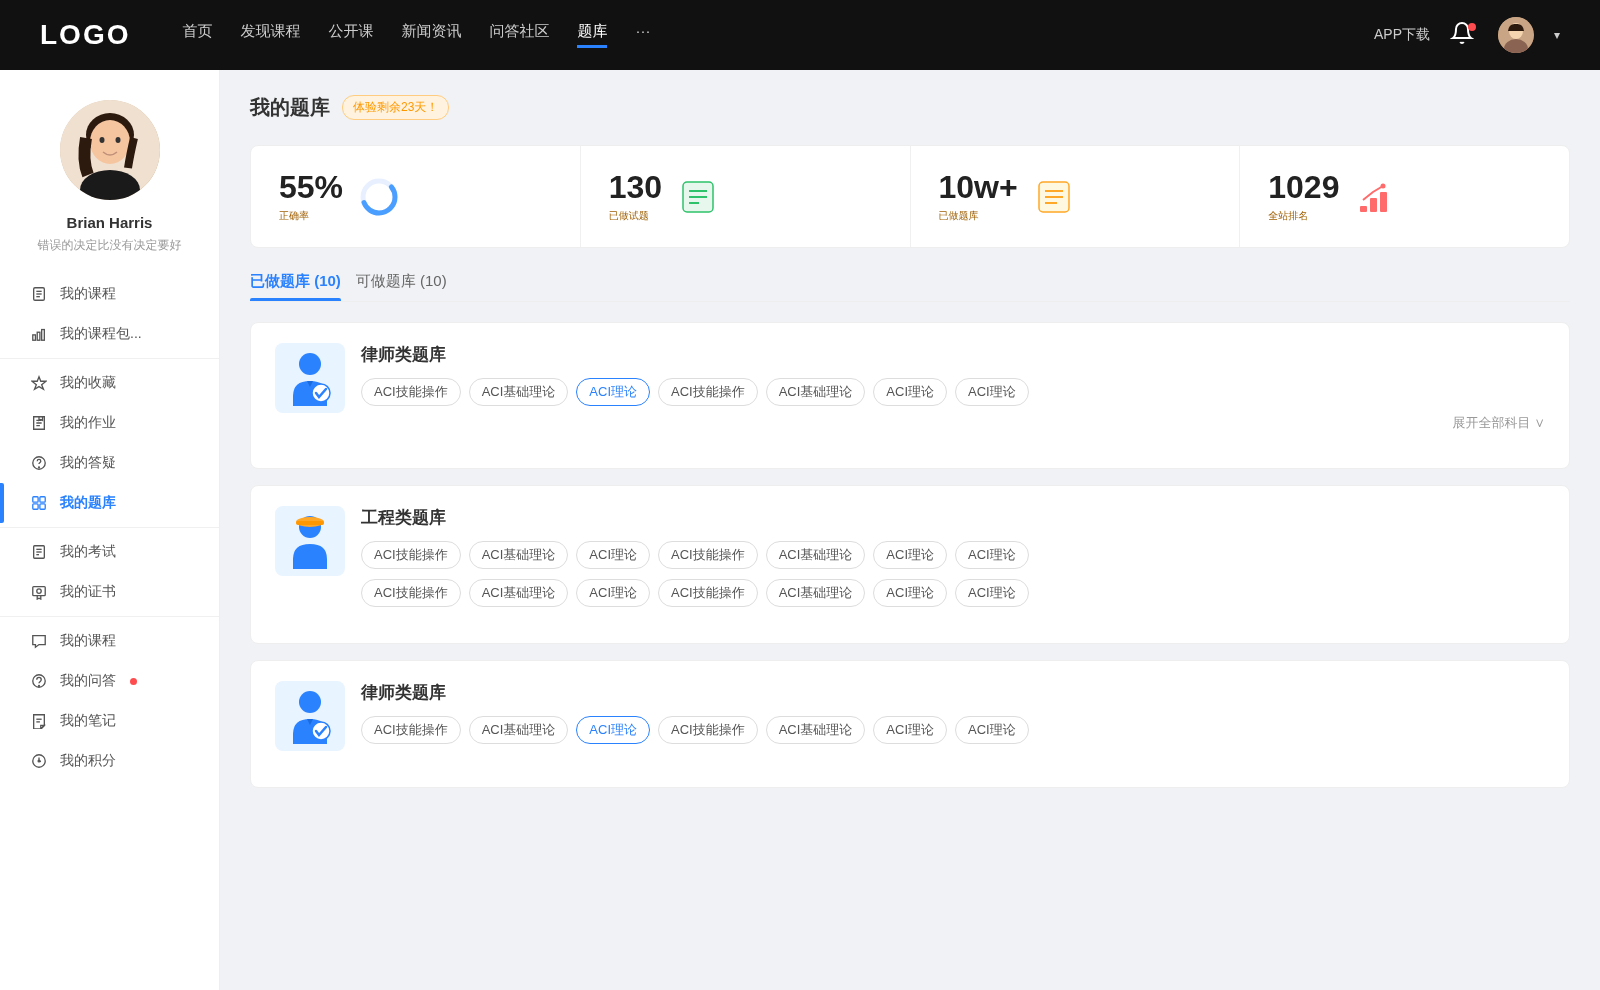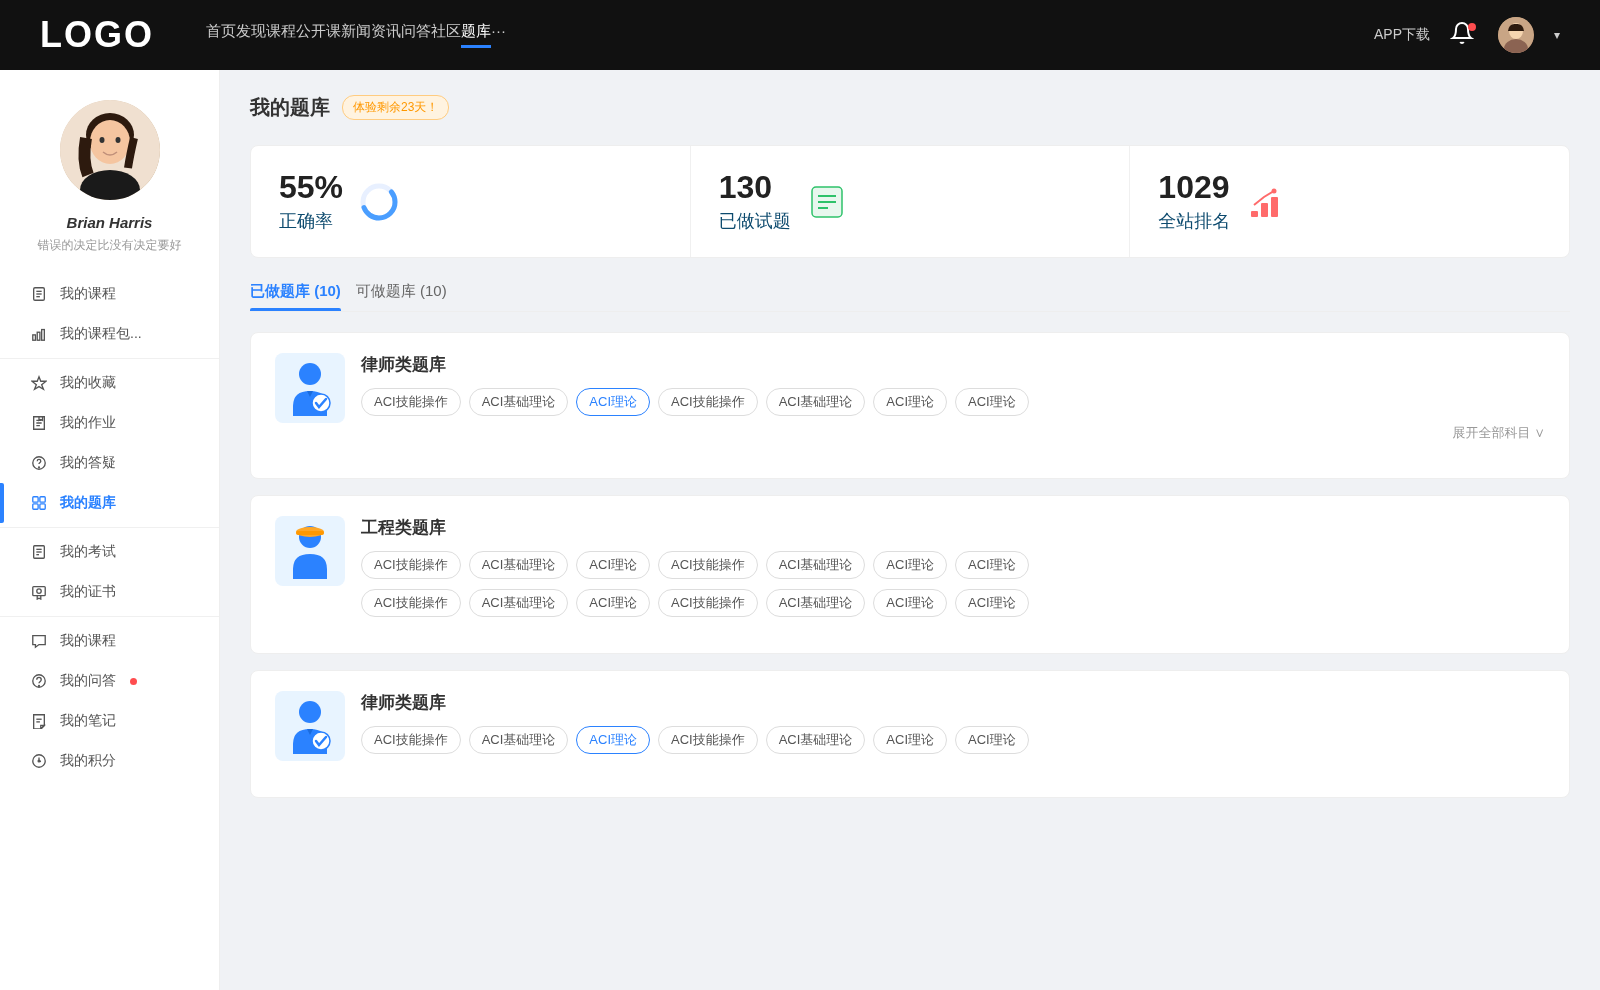"LOGO" .nav-logo { font-size: 36px -> 28px }
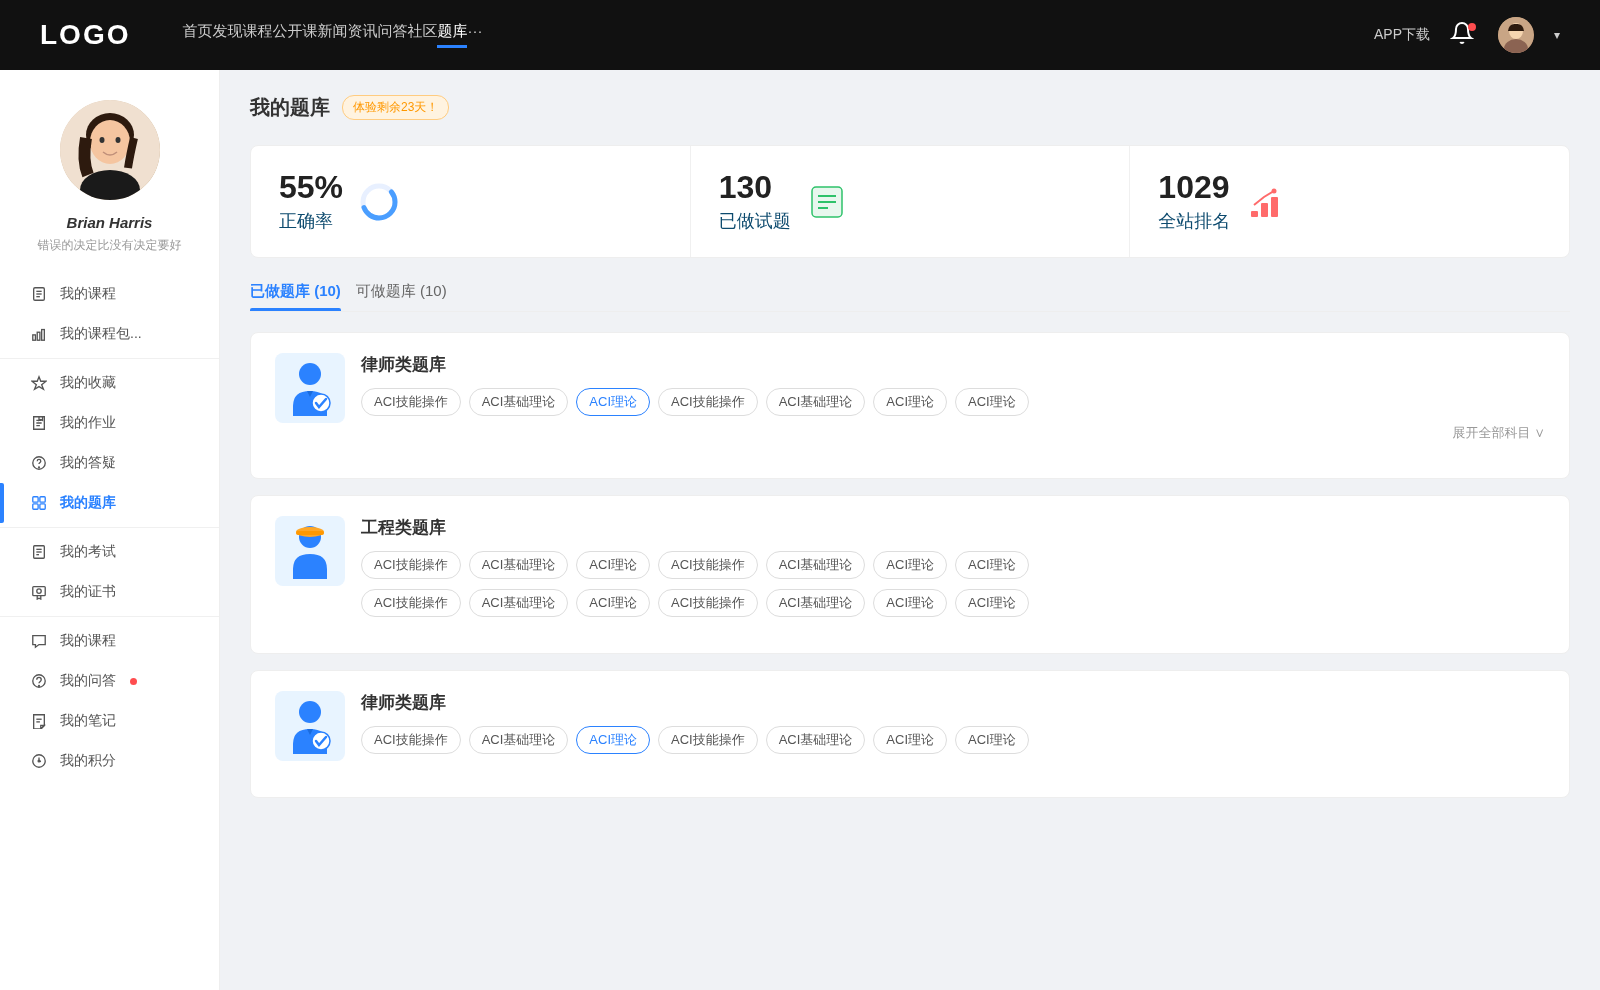"首页" .nav-links { gap: none -> 28px }
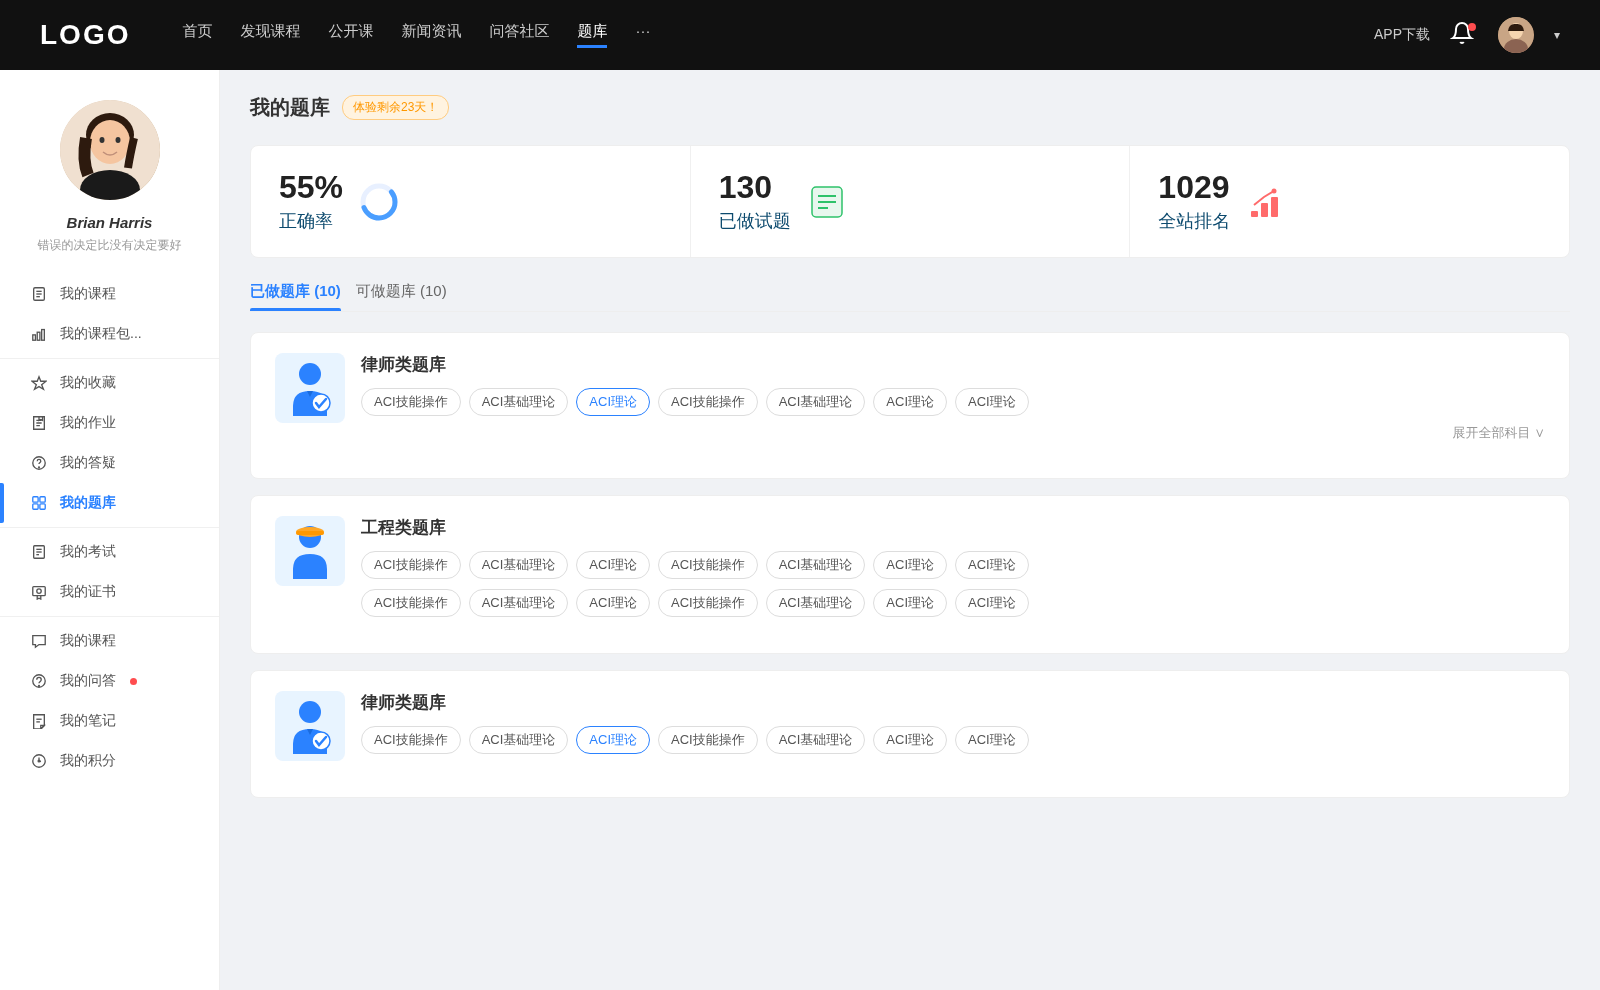"10w+" div.stat-card { html: none -> <div> <div> <div>10w+</div> <div>已做题库</div> </div> <div> <svg> <rect></rect> <rect></rect> <line></line> <line></line> <line></line> </svg> </div> </div> }
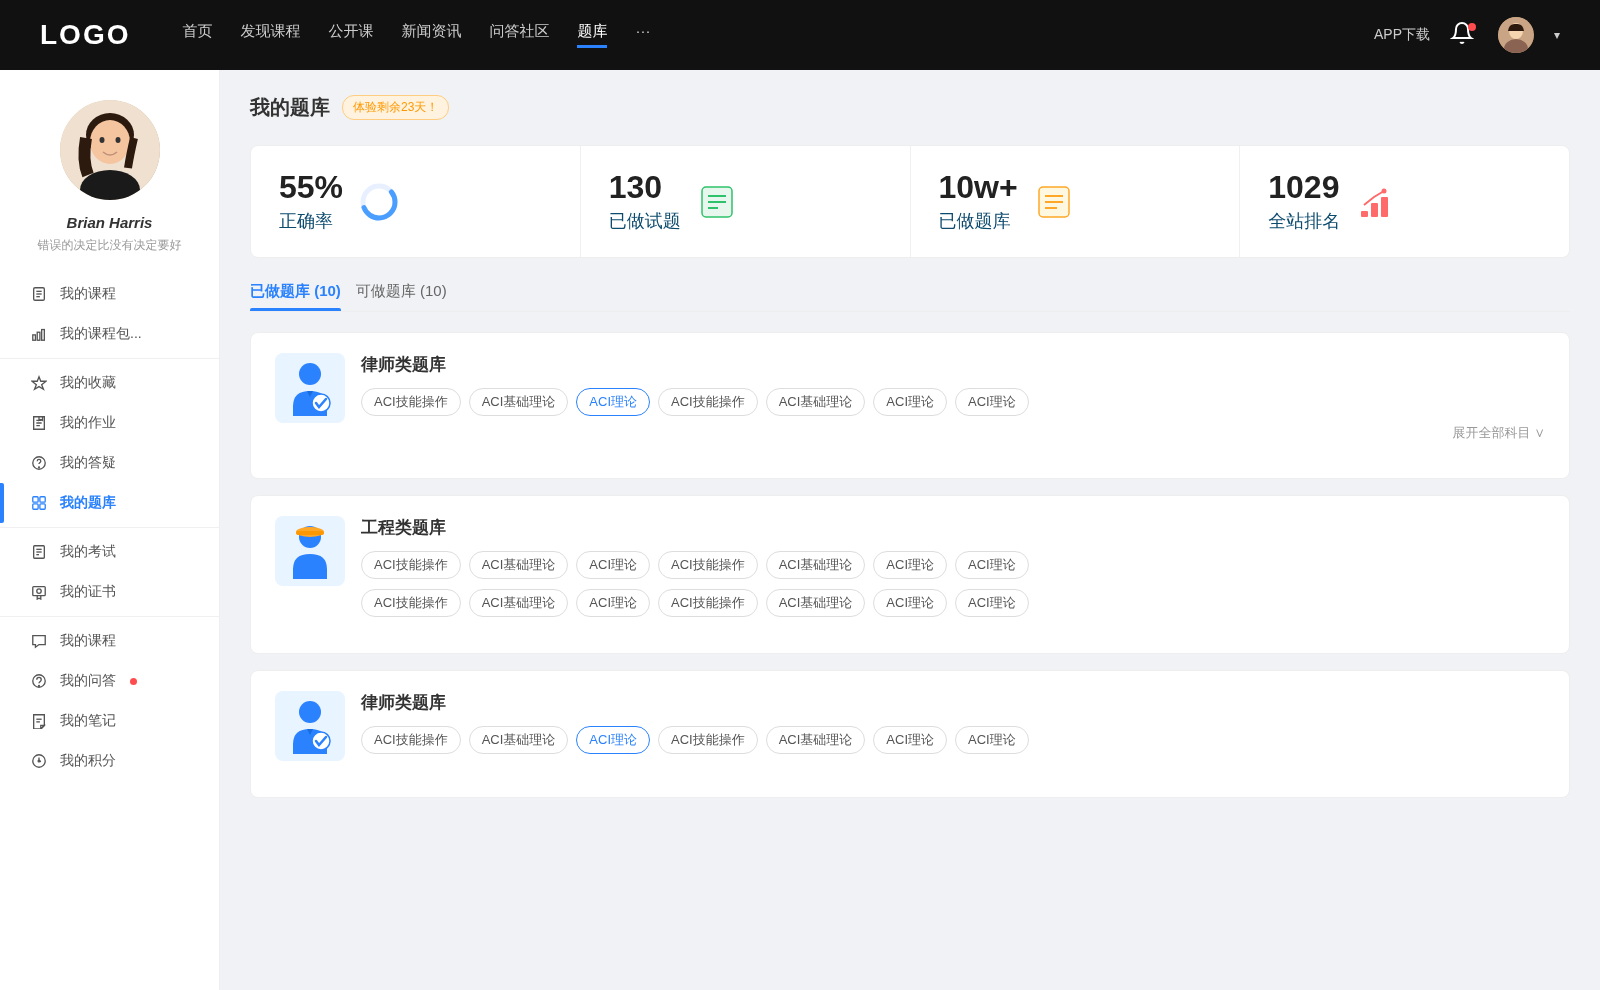"Brian Harris" .sidebar-name { font-style: italic -> none }
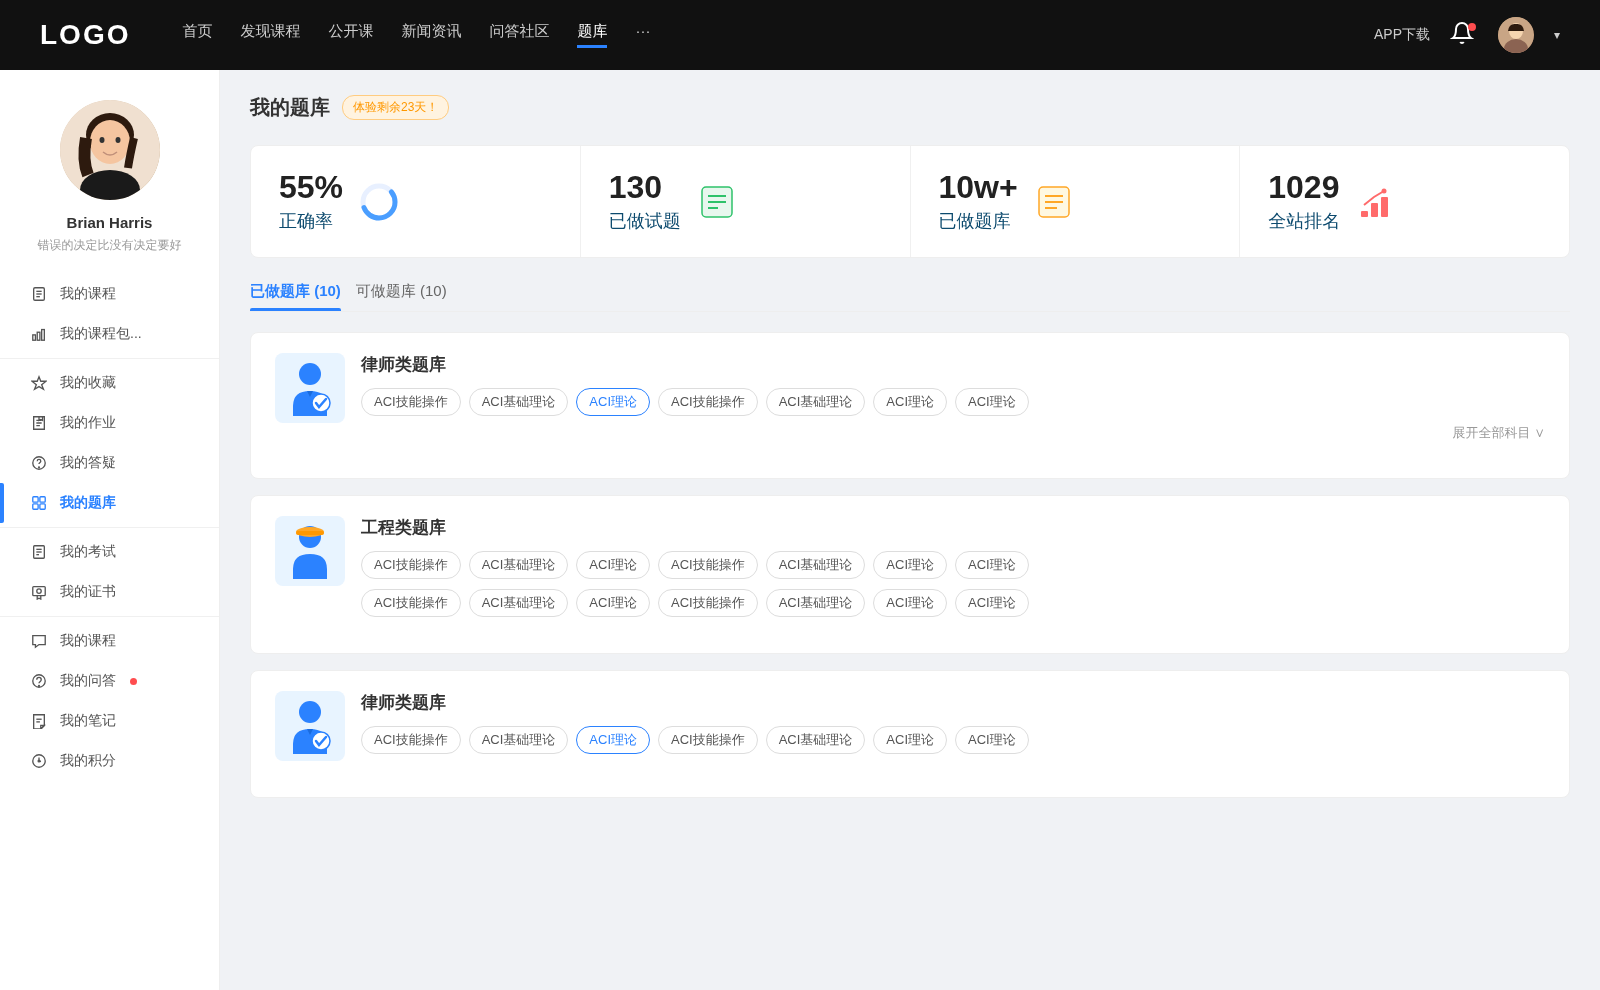"正确率" .stat-label { color: #0c4a6e -> #a16207; font-size: 18px -> 10px }
